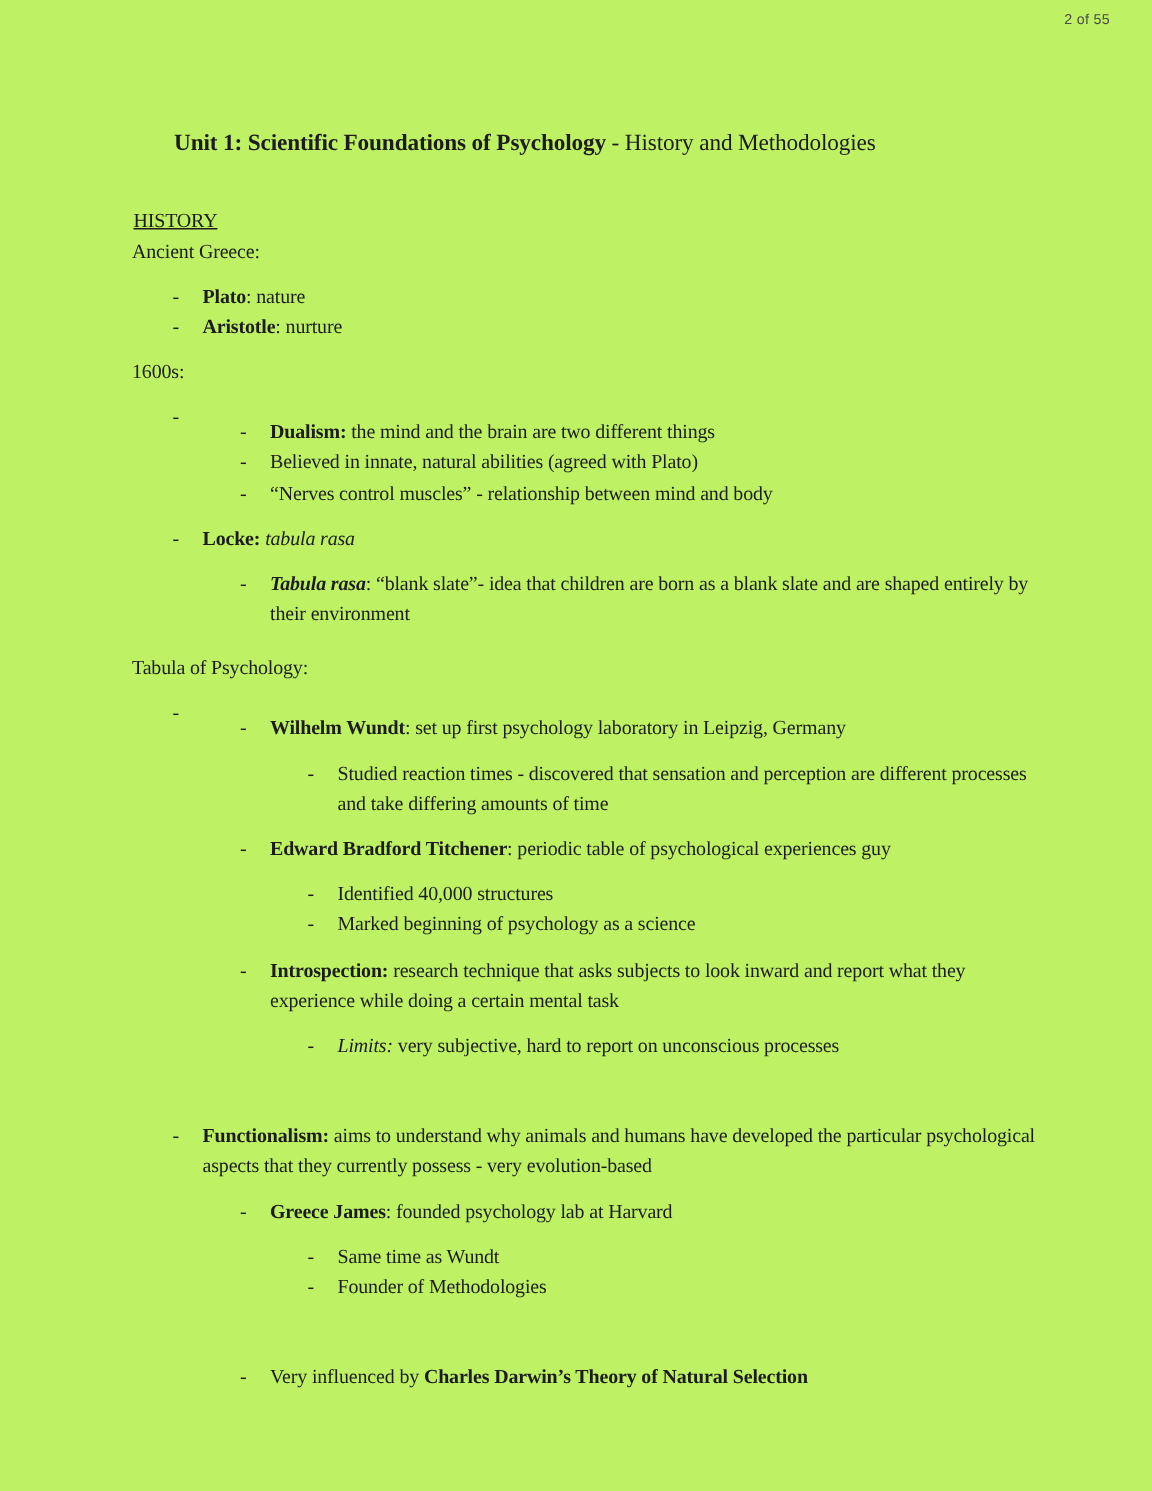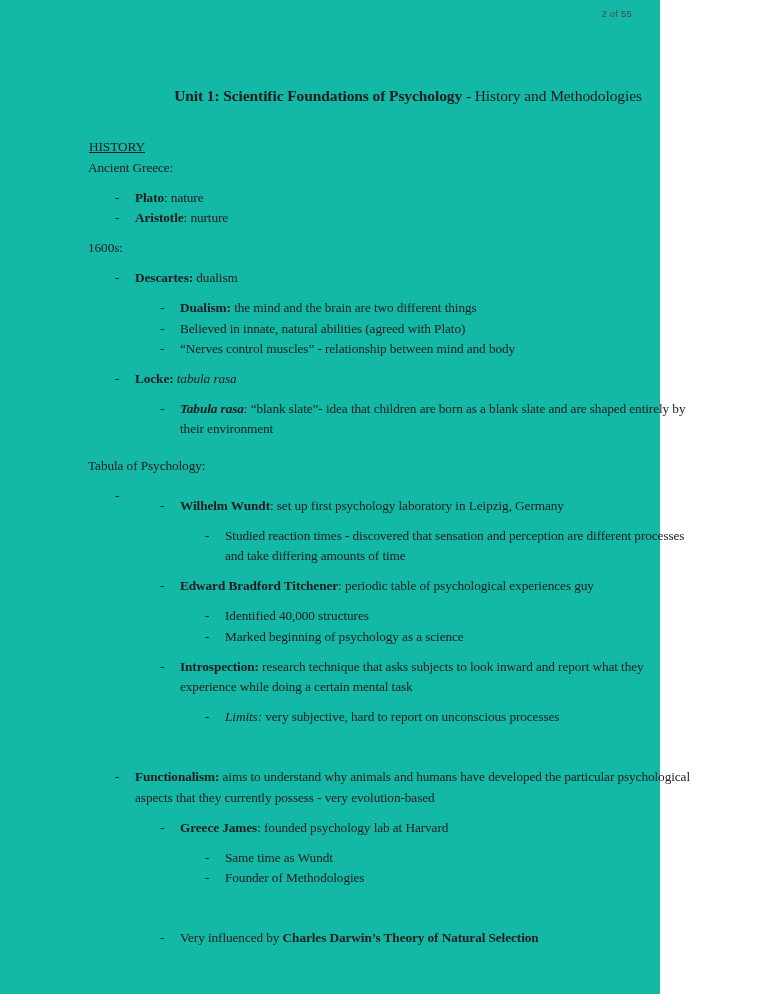"2 of 55" .page { background: #14b8a6 -> #bef264; width: 660px -> 768px }
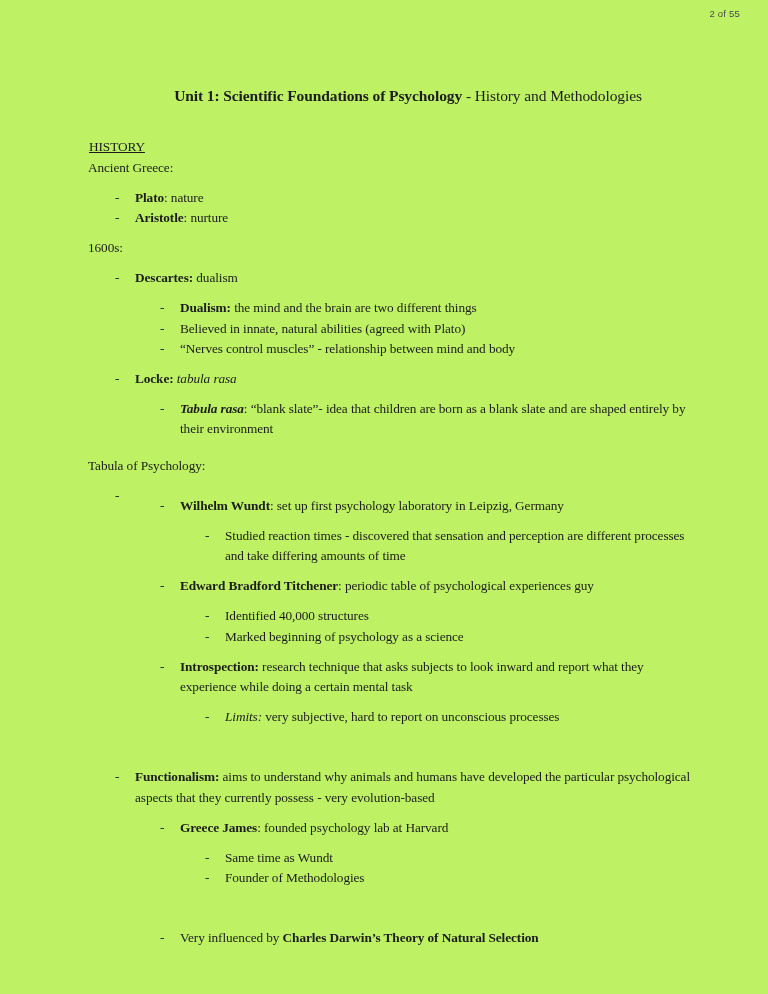"Unit 1: Scientific Foundations of" .doc-title { text-align: center -> left }
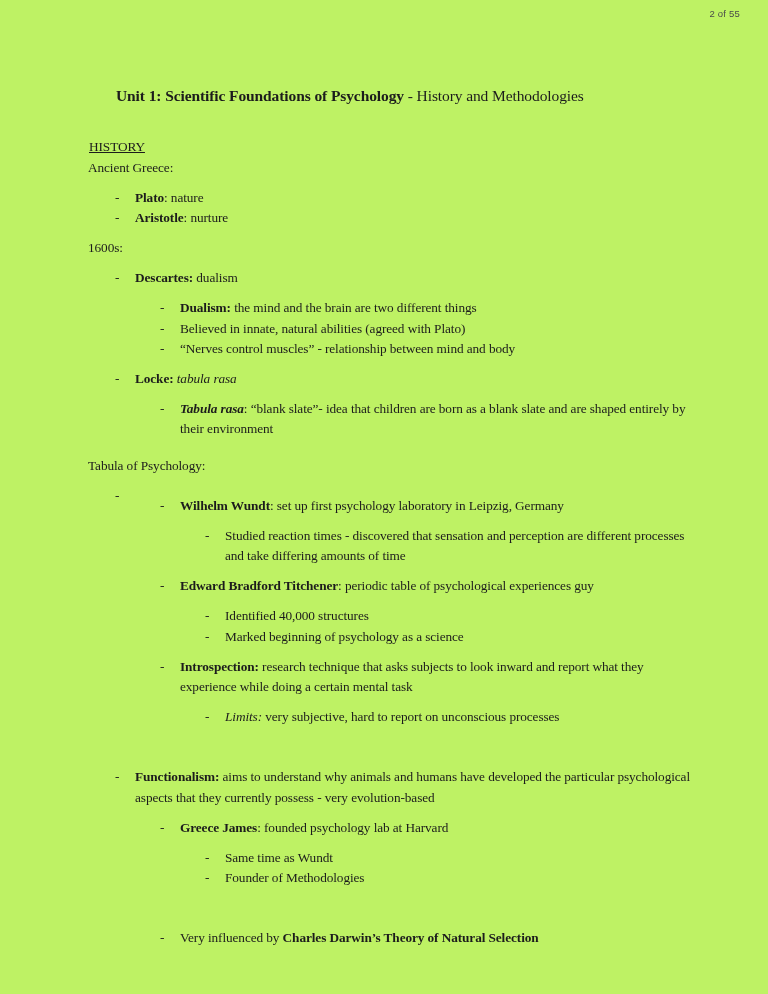"Descartes: dualism" span.txt { html: <span><span>Descartes:</span><span> dualism</span></span> -> none }
